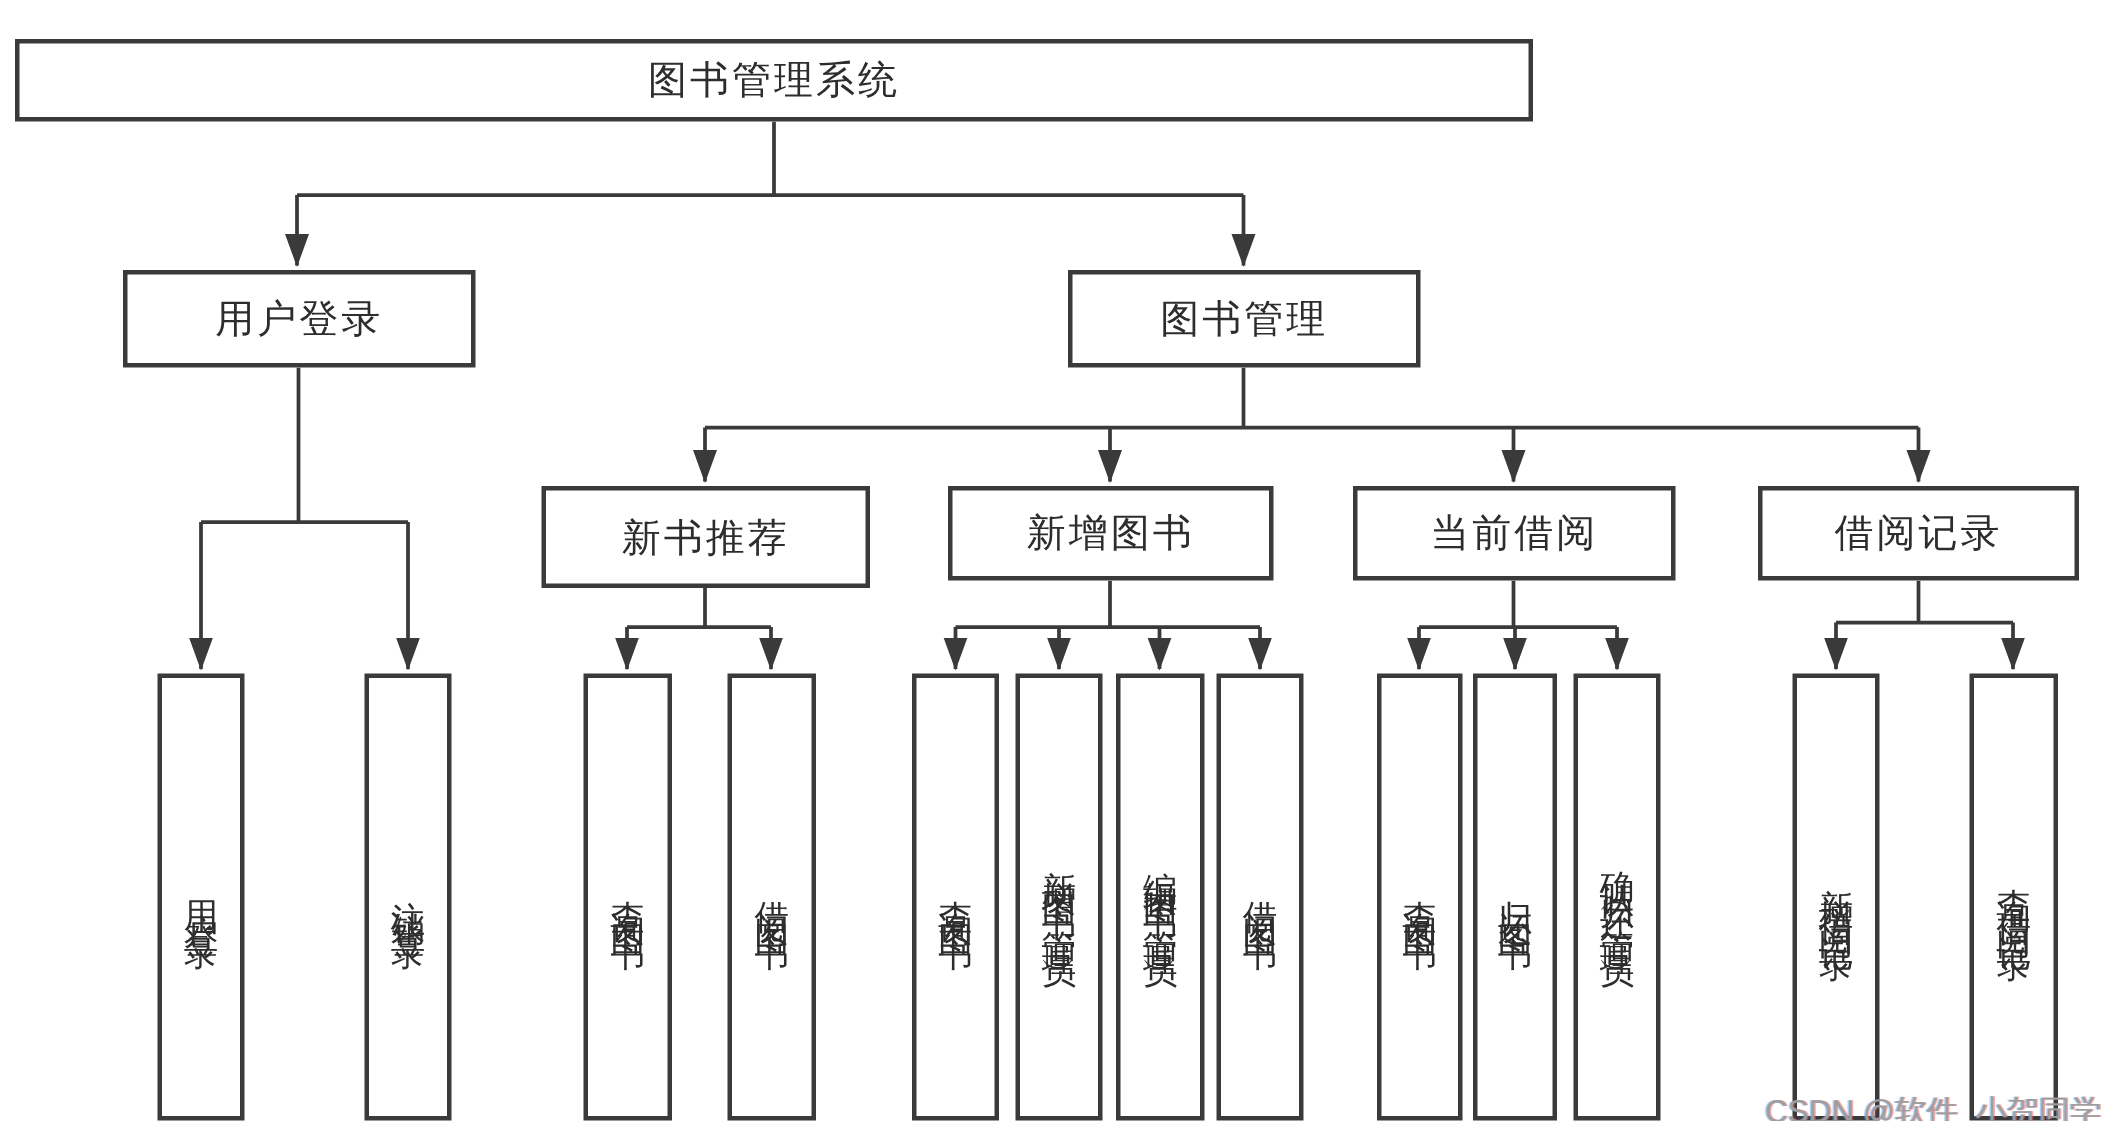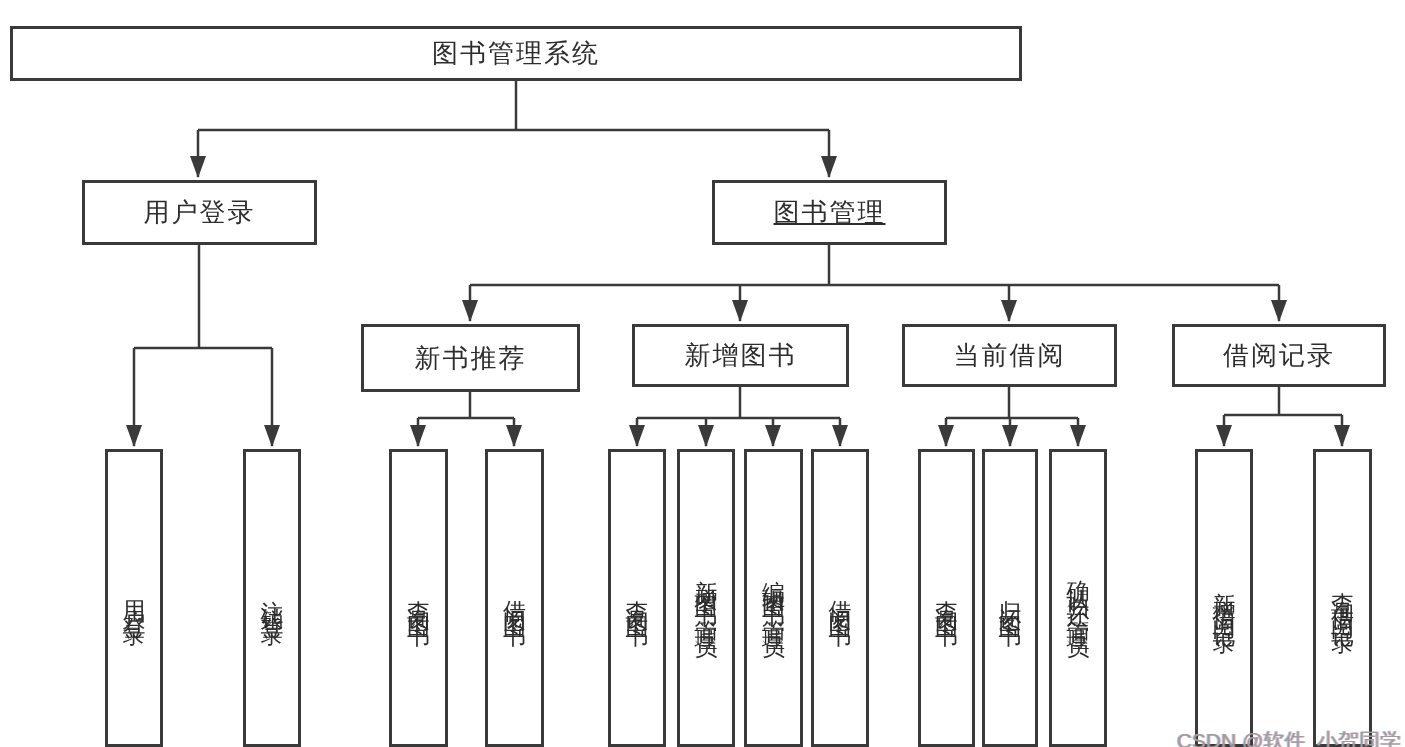"图书管理" div.box { text-decoration: underline -> none }
